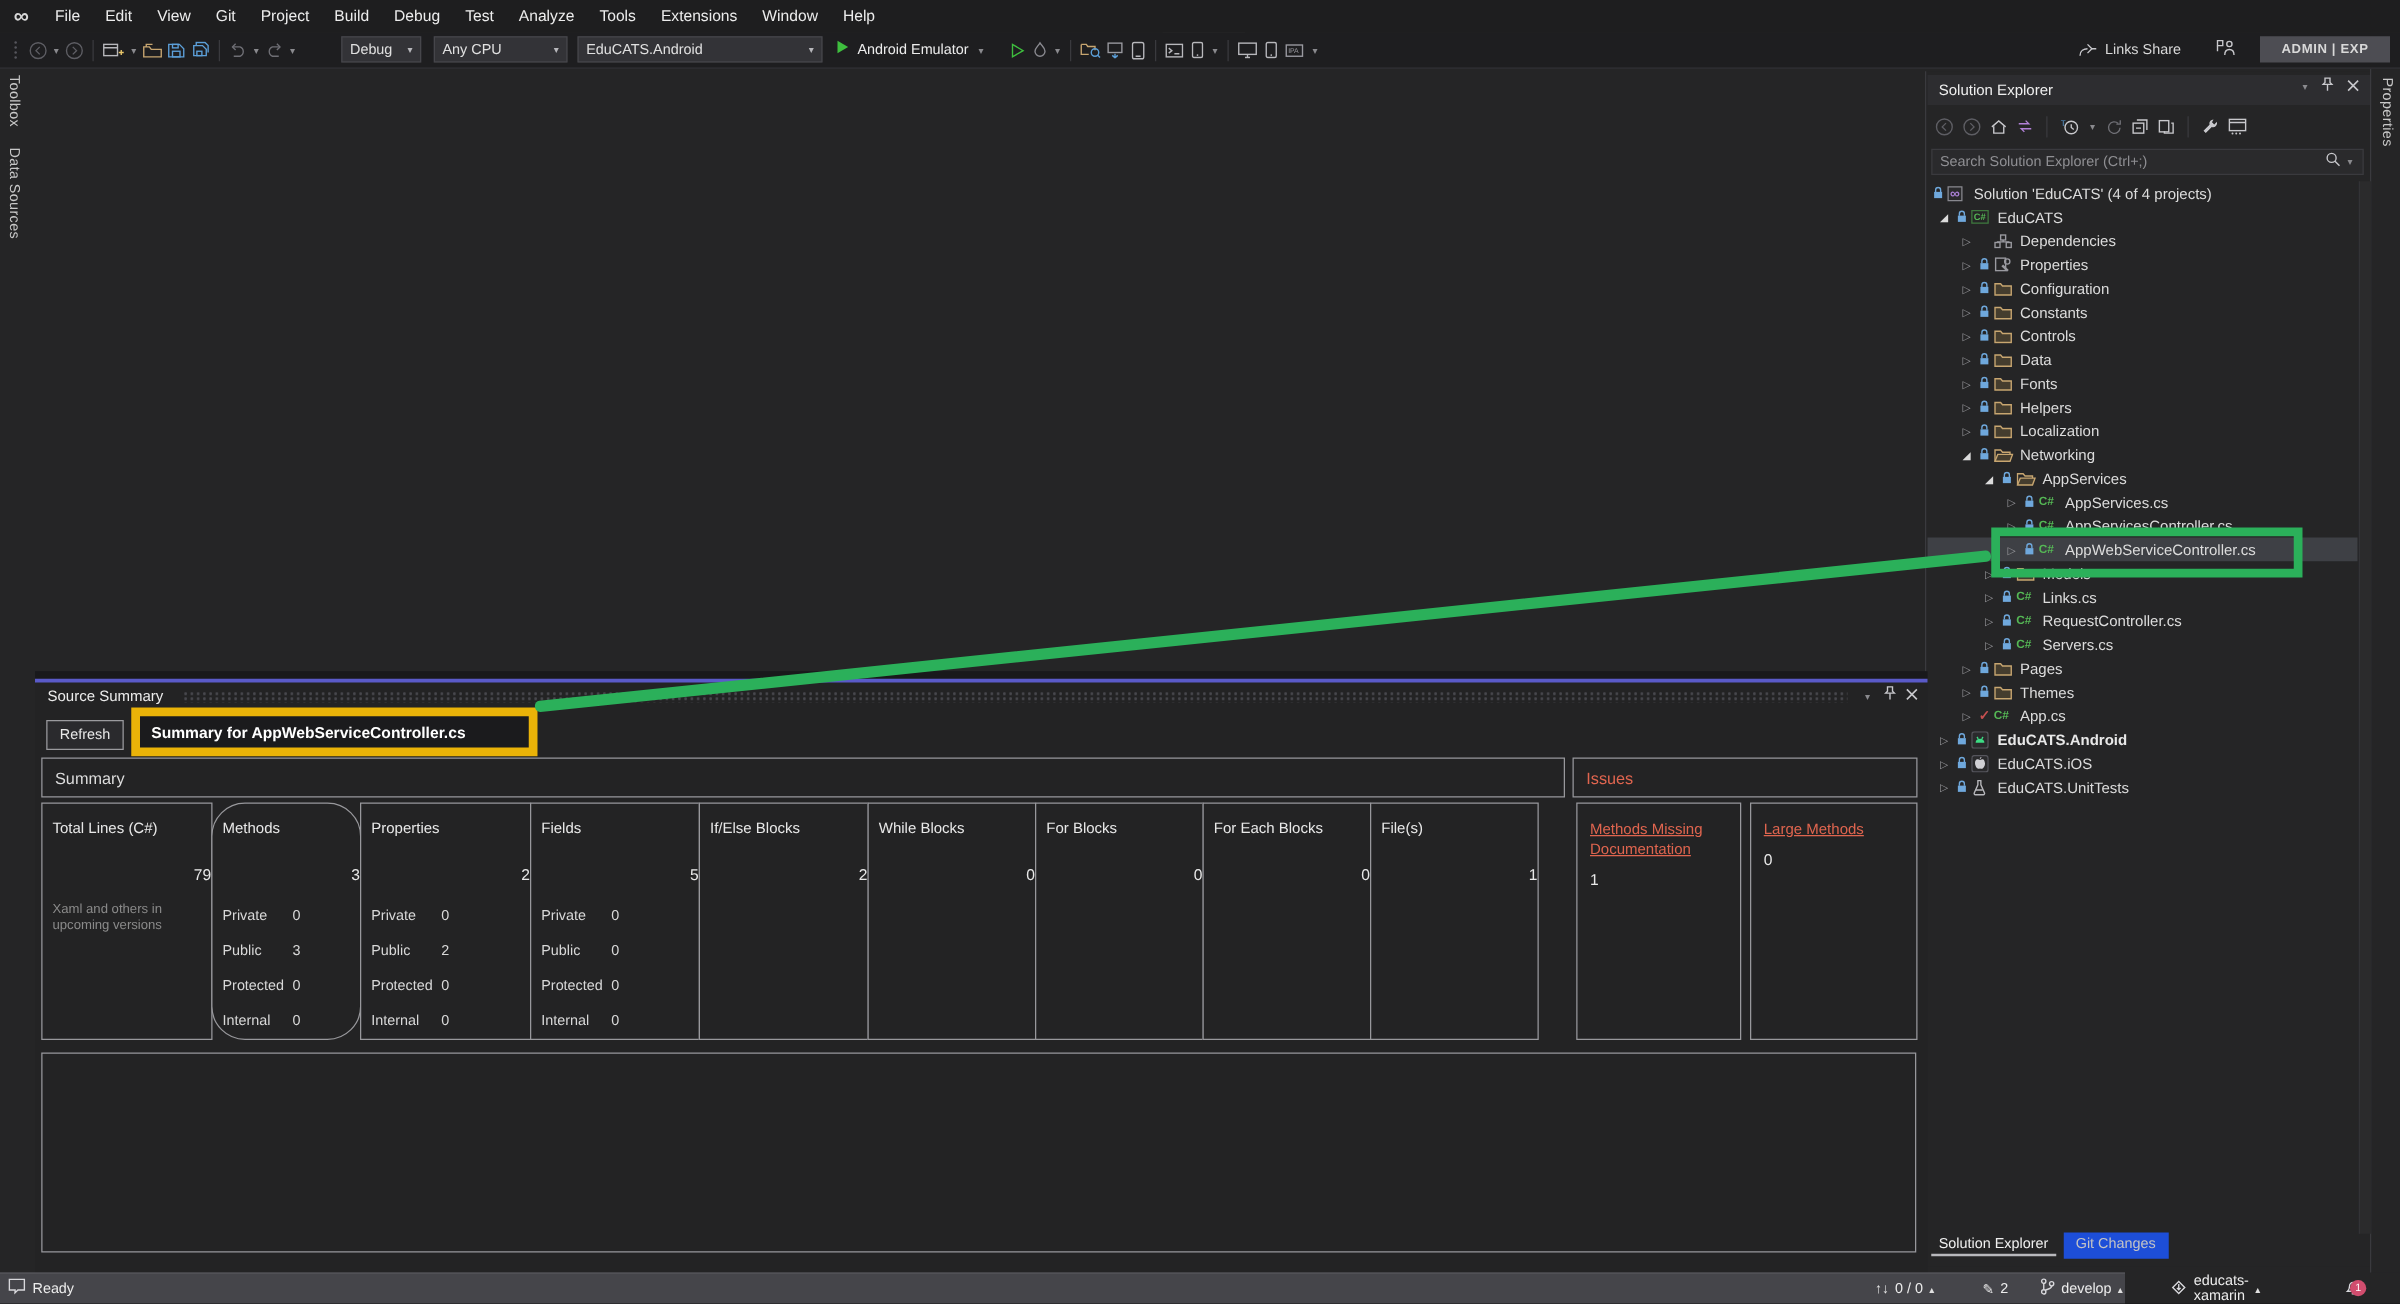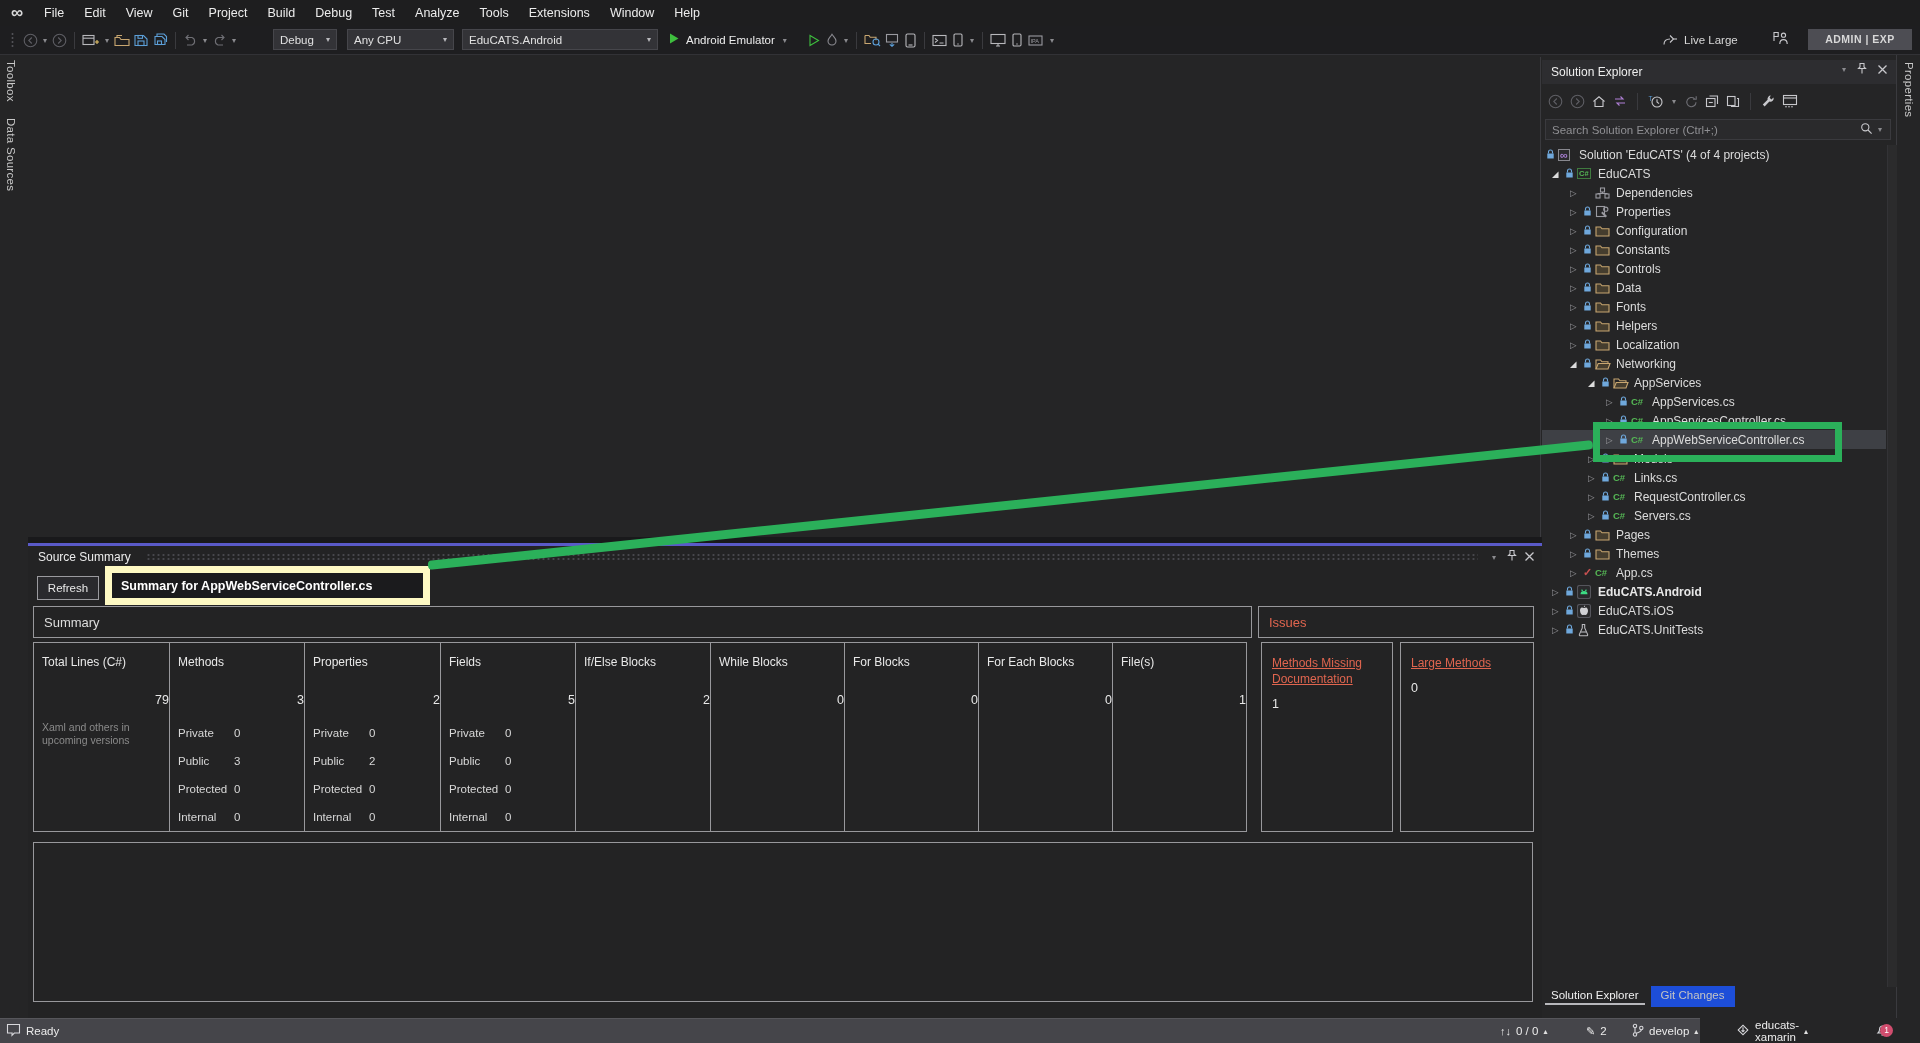"Live Large" span { text: Live Large -> Links Share }
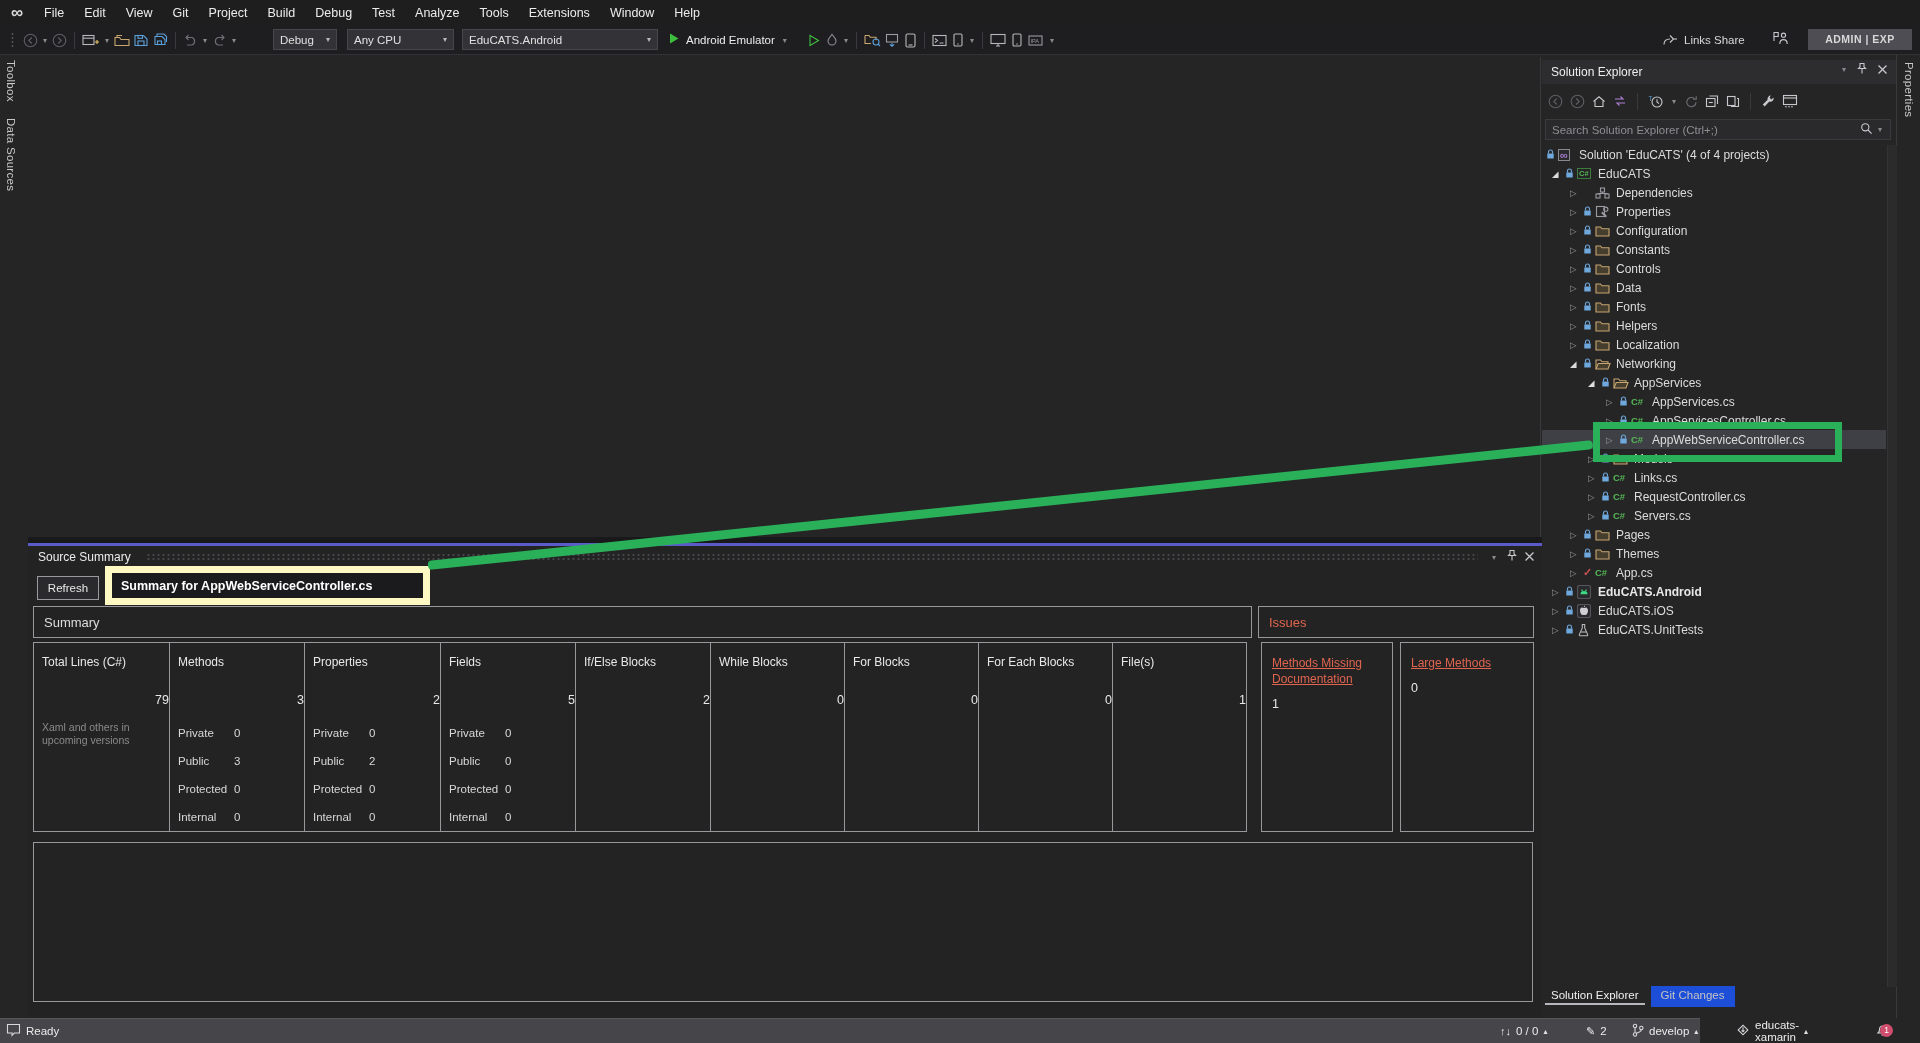"Summary for AppWebServiceController.cs" #ann-rect-callout { border: 7px solid #fef9c3 -> 7px solid #eab308 }
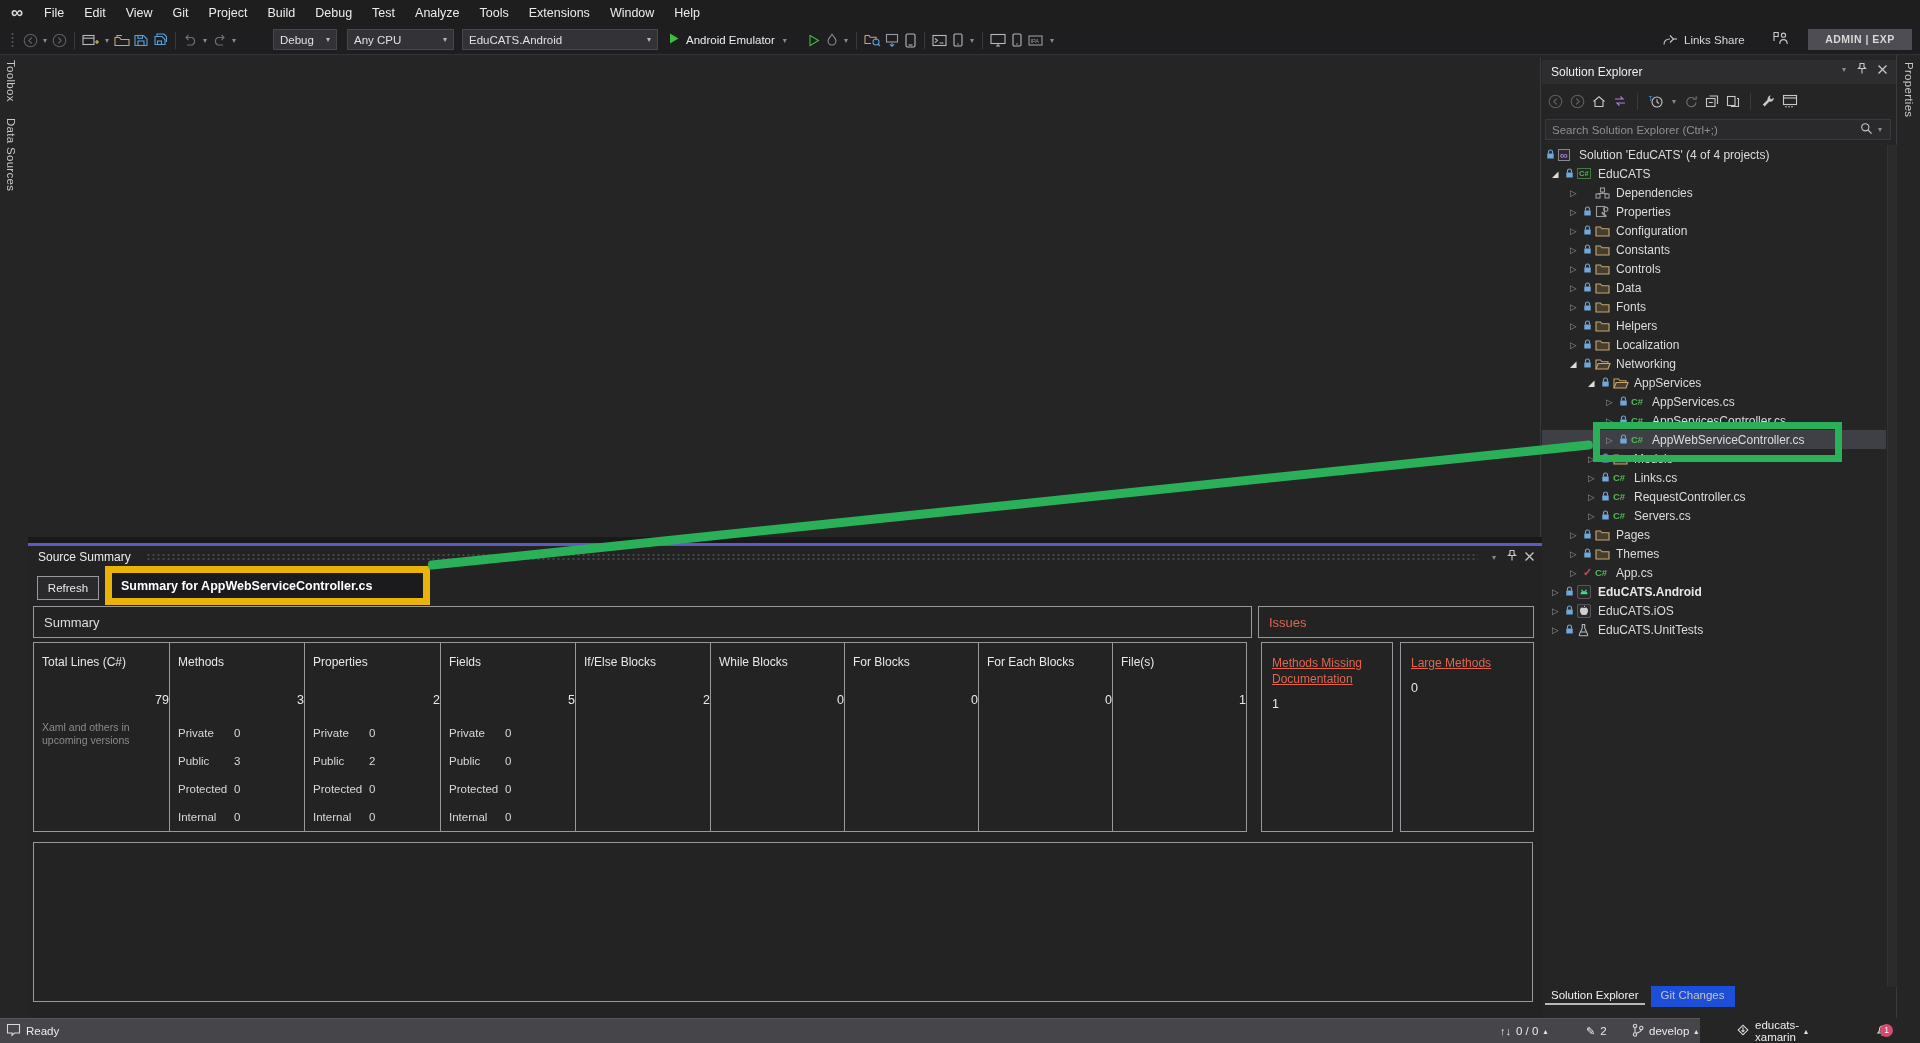"Methods" div.scell { border-radius: none -> 27px; width: 136px -> 120px }
